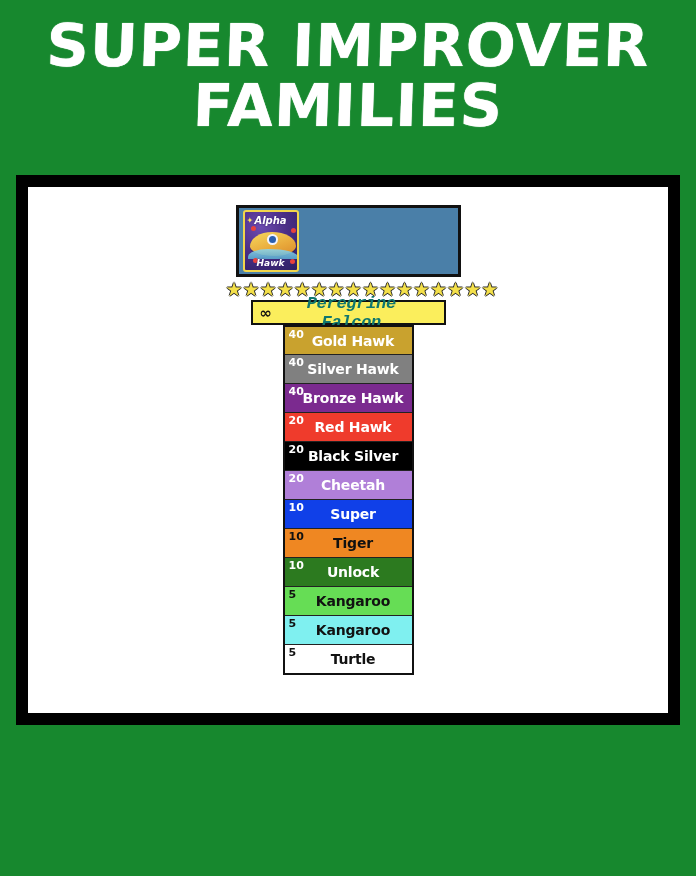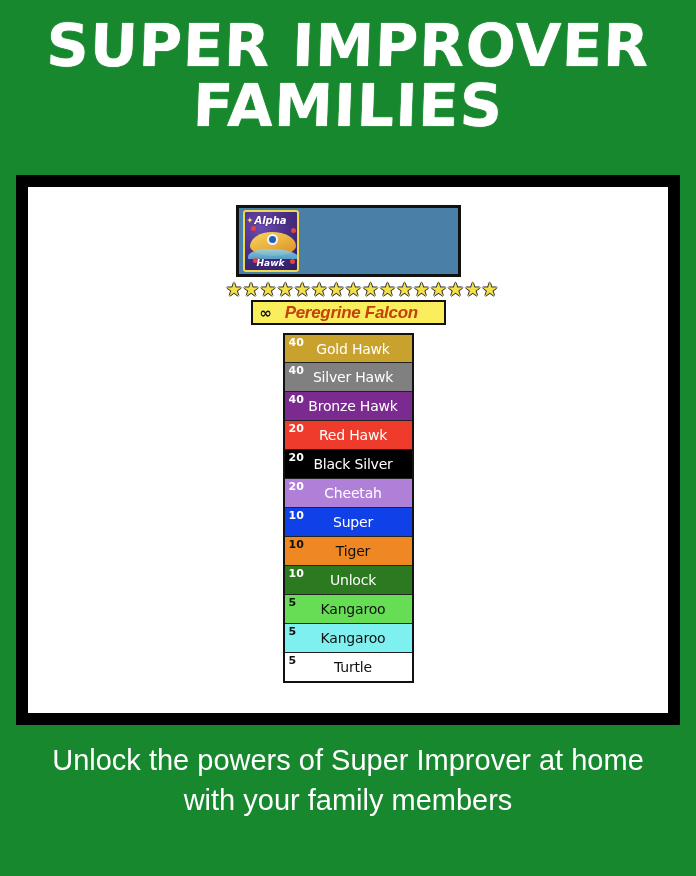"Peregrine Falcon" .rank-top .nm { color: #c2410c -> #0f766e; font-family: Liberation Sans, sans-serif -> Liberation Mono, monospace }
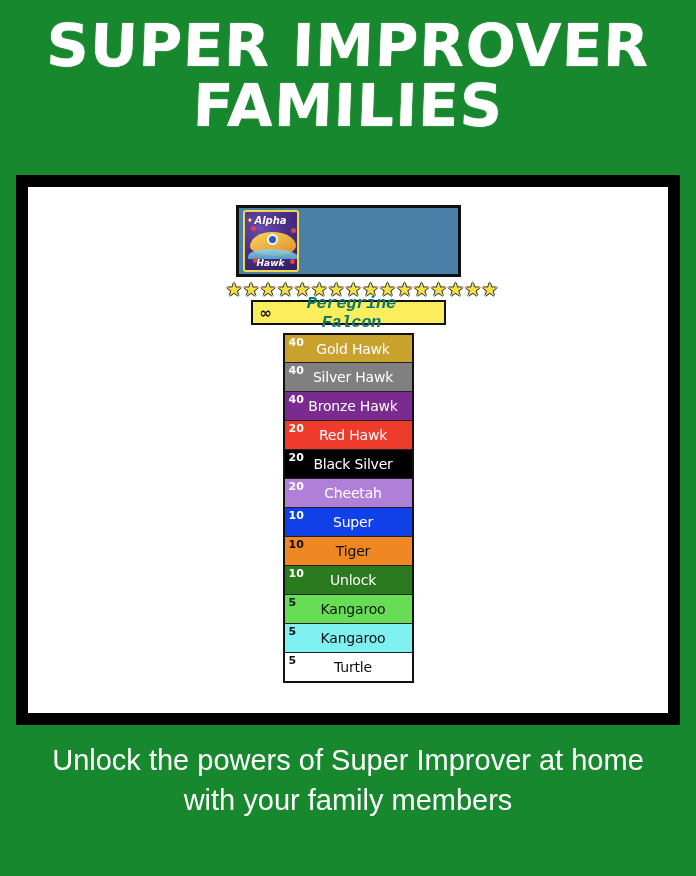"40" .ladder { margin-top: 8px -> 0 }
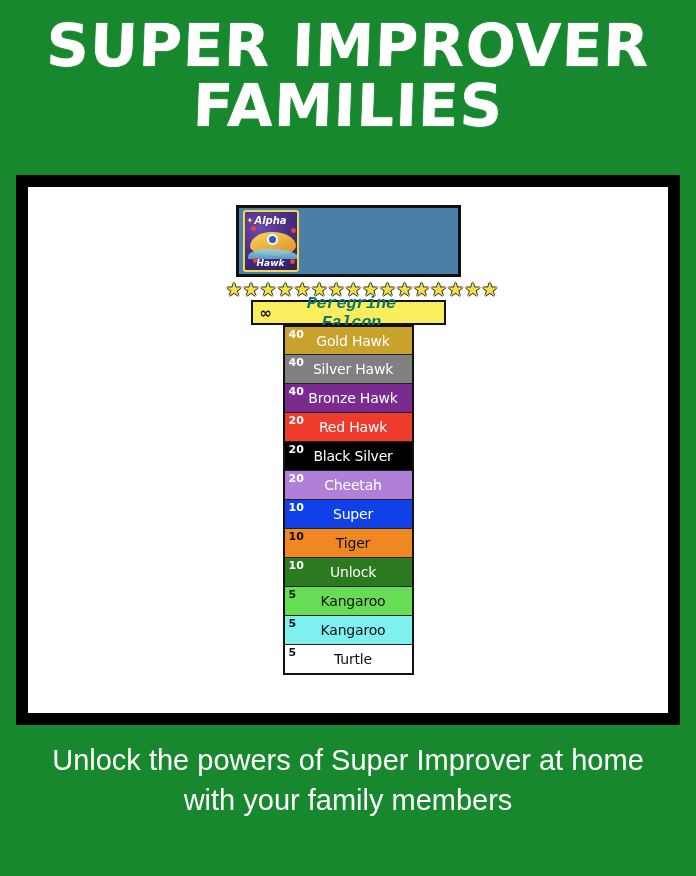"Gold Hawk" .rung .nm { font-weight: 400 -> 700 }
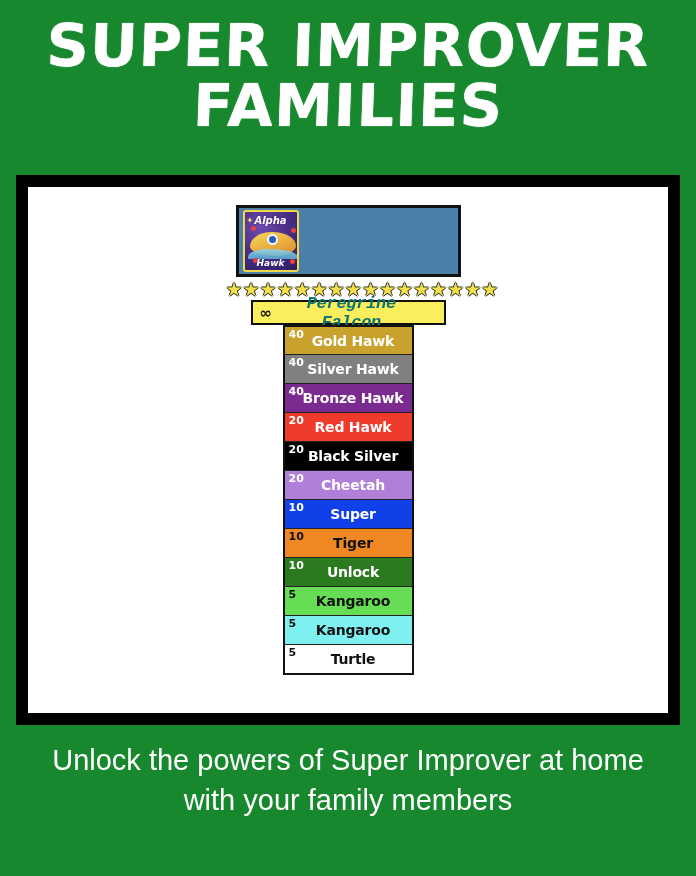"Unlock the powers of Super" div.caption { html: <div>Unlock the powers of Super Improver at home with your family members</div> -> none }
